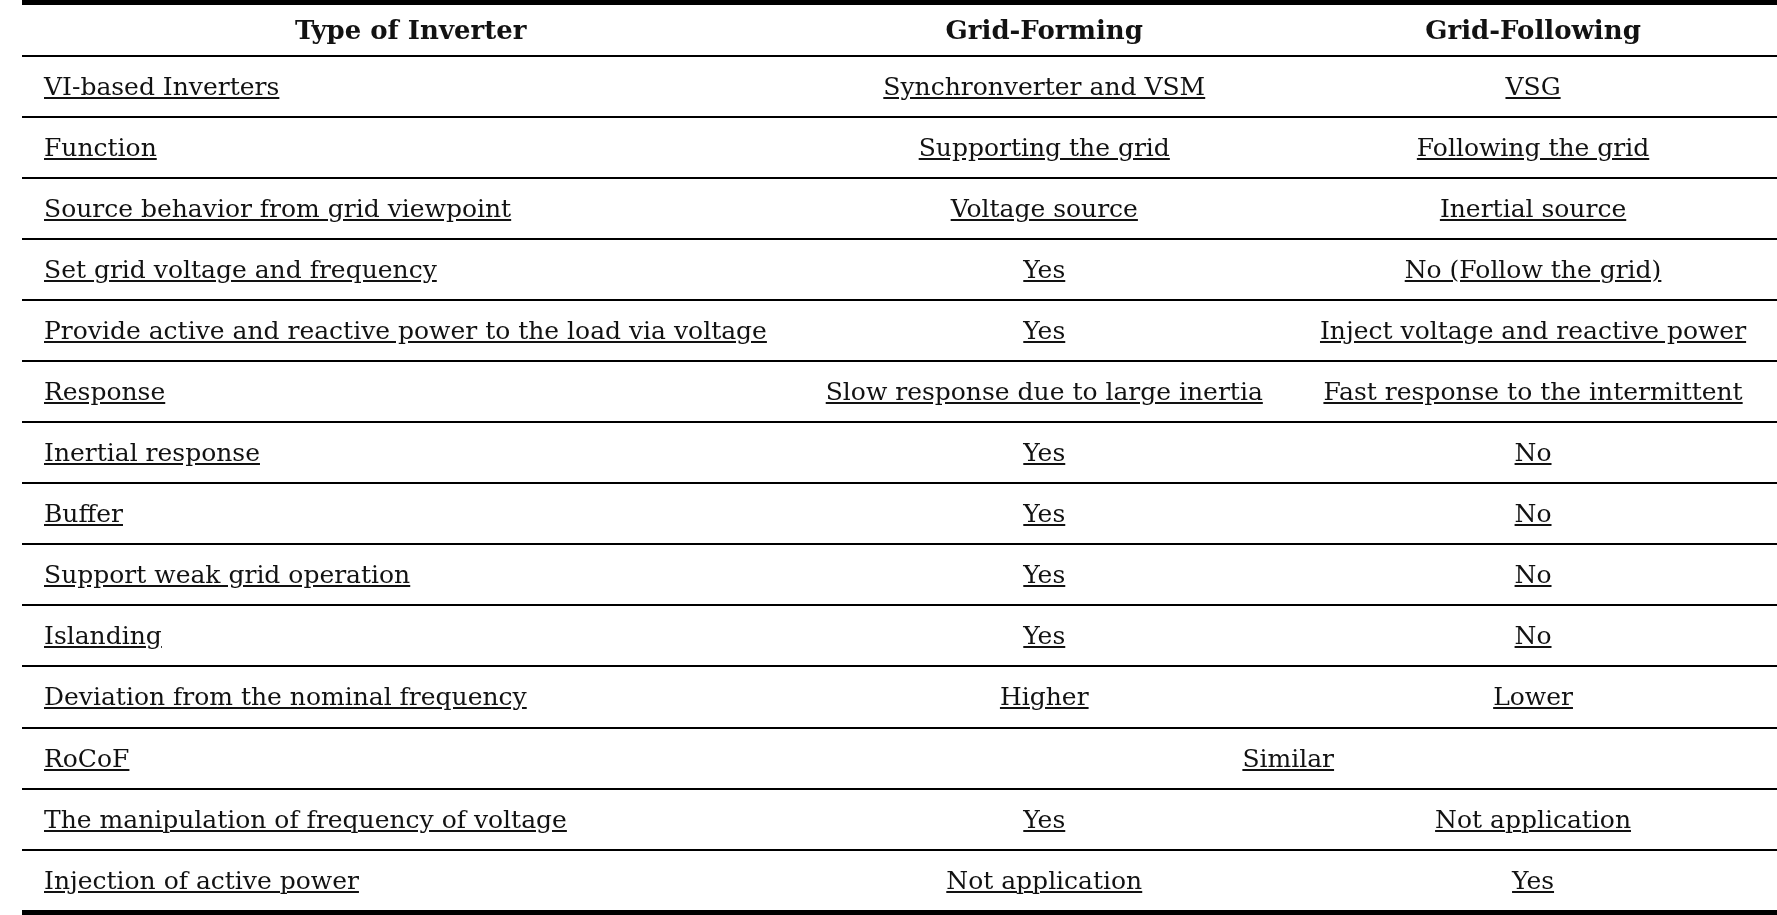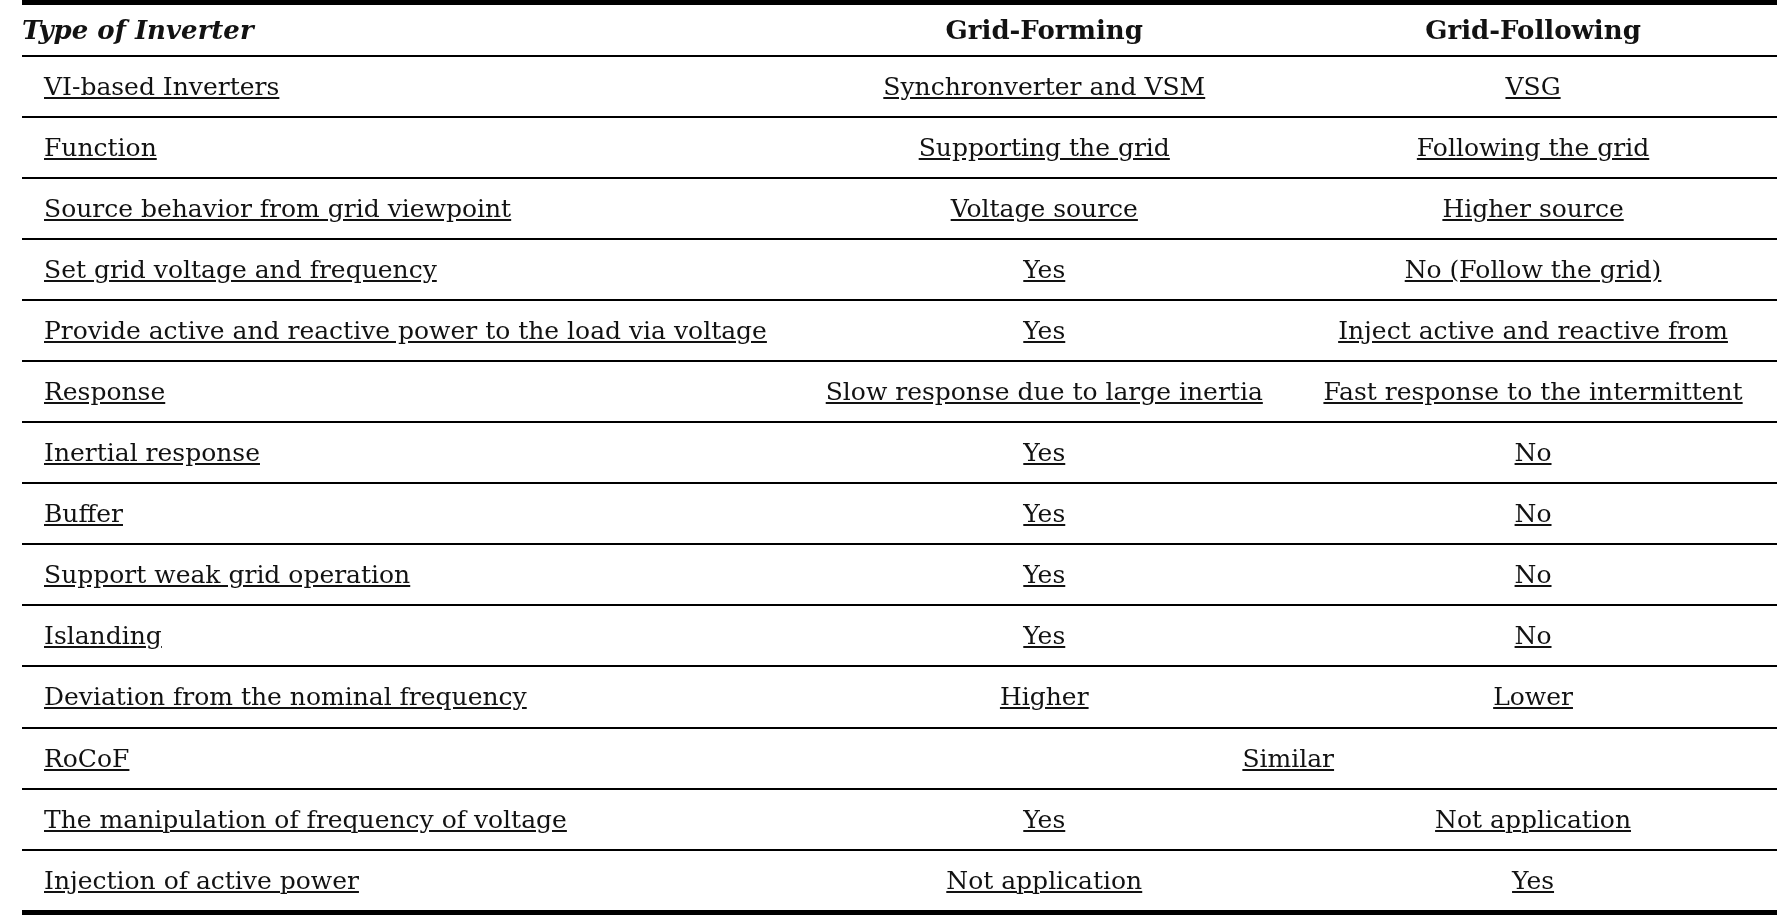"Type of Inverter" table.cmp thead th.label-col { font-style: italic -> none; text-align: left -> center }
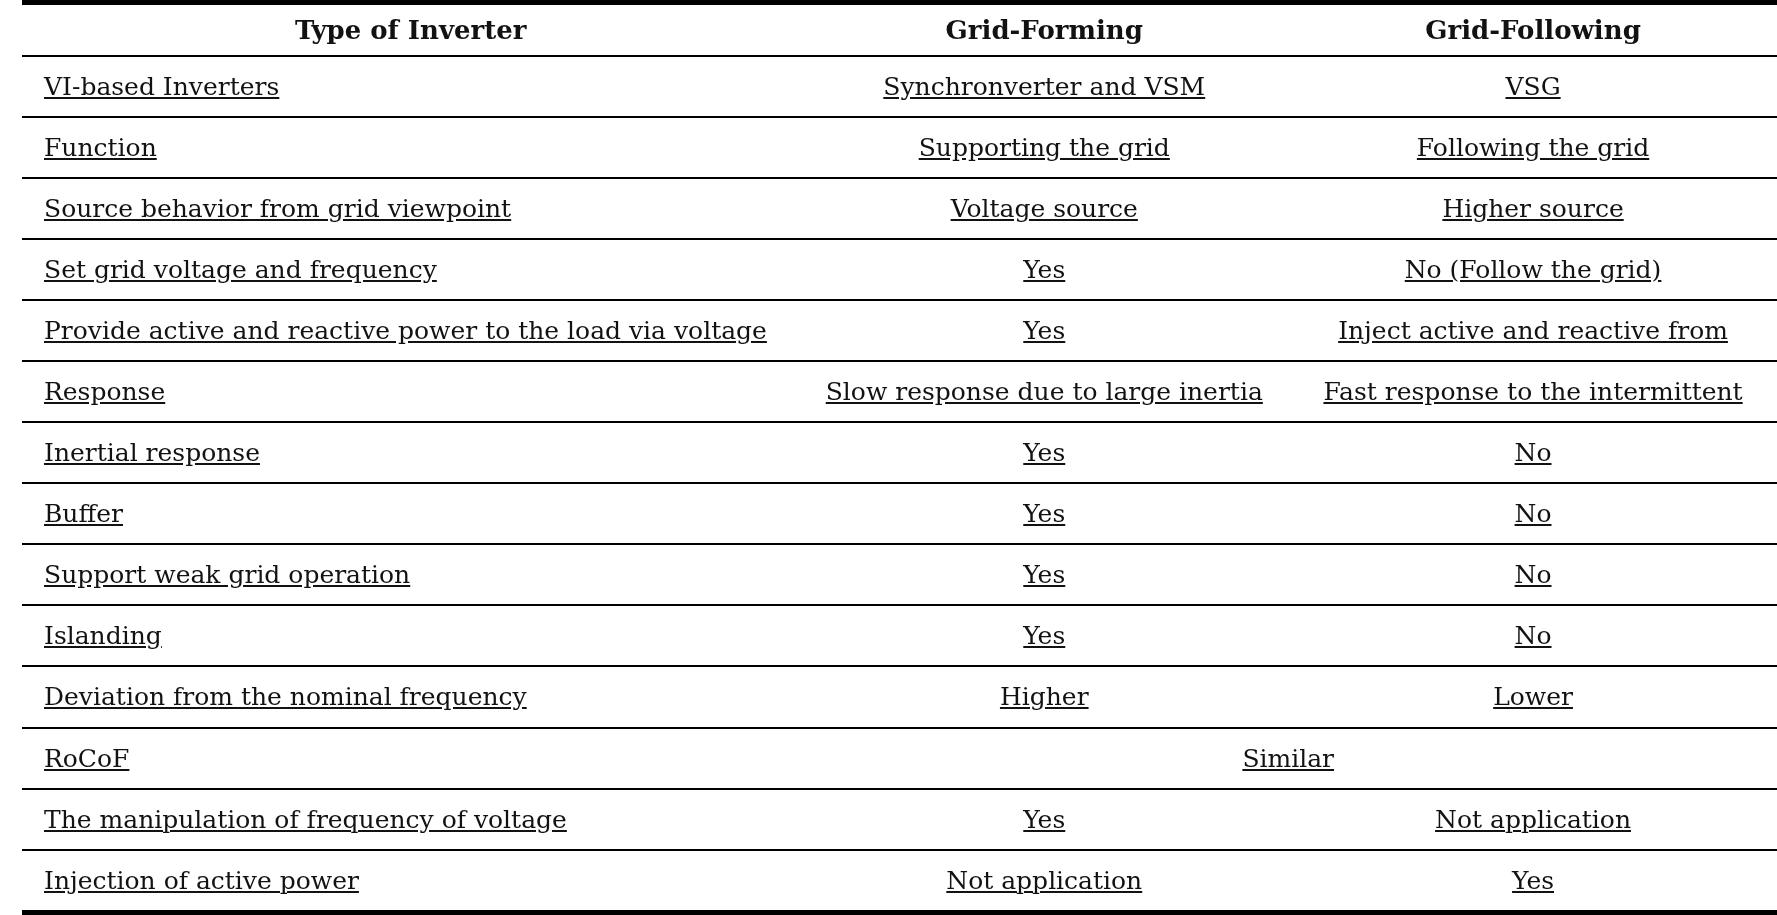"Higher source" td { text: Higher -> Inertial }
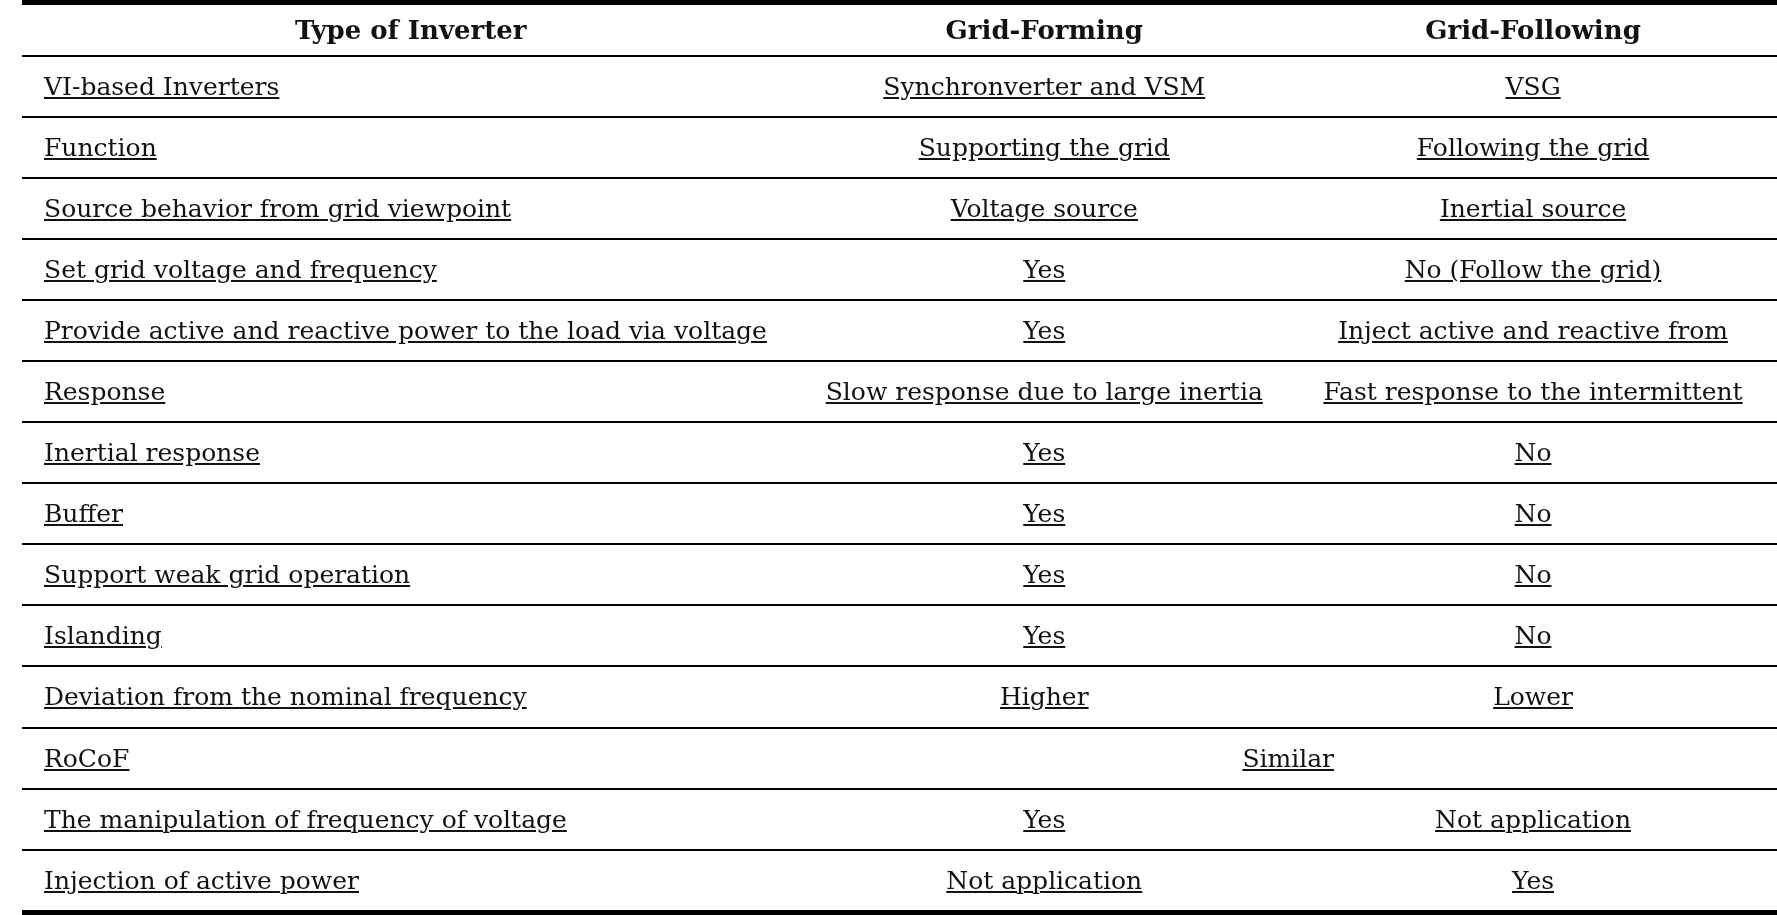"Inject active and reactive from" td { text: active and reactive from -> voltage and reactive power }
